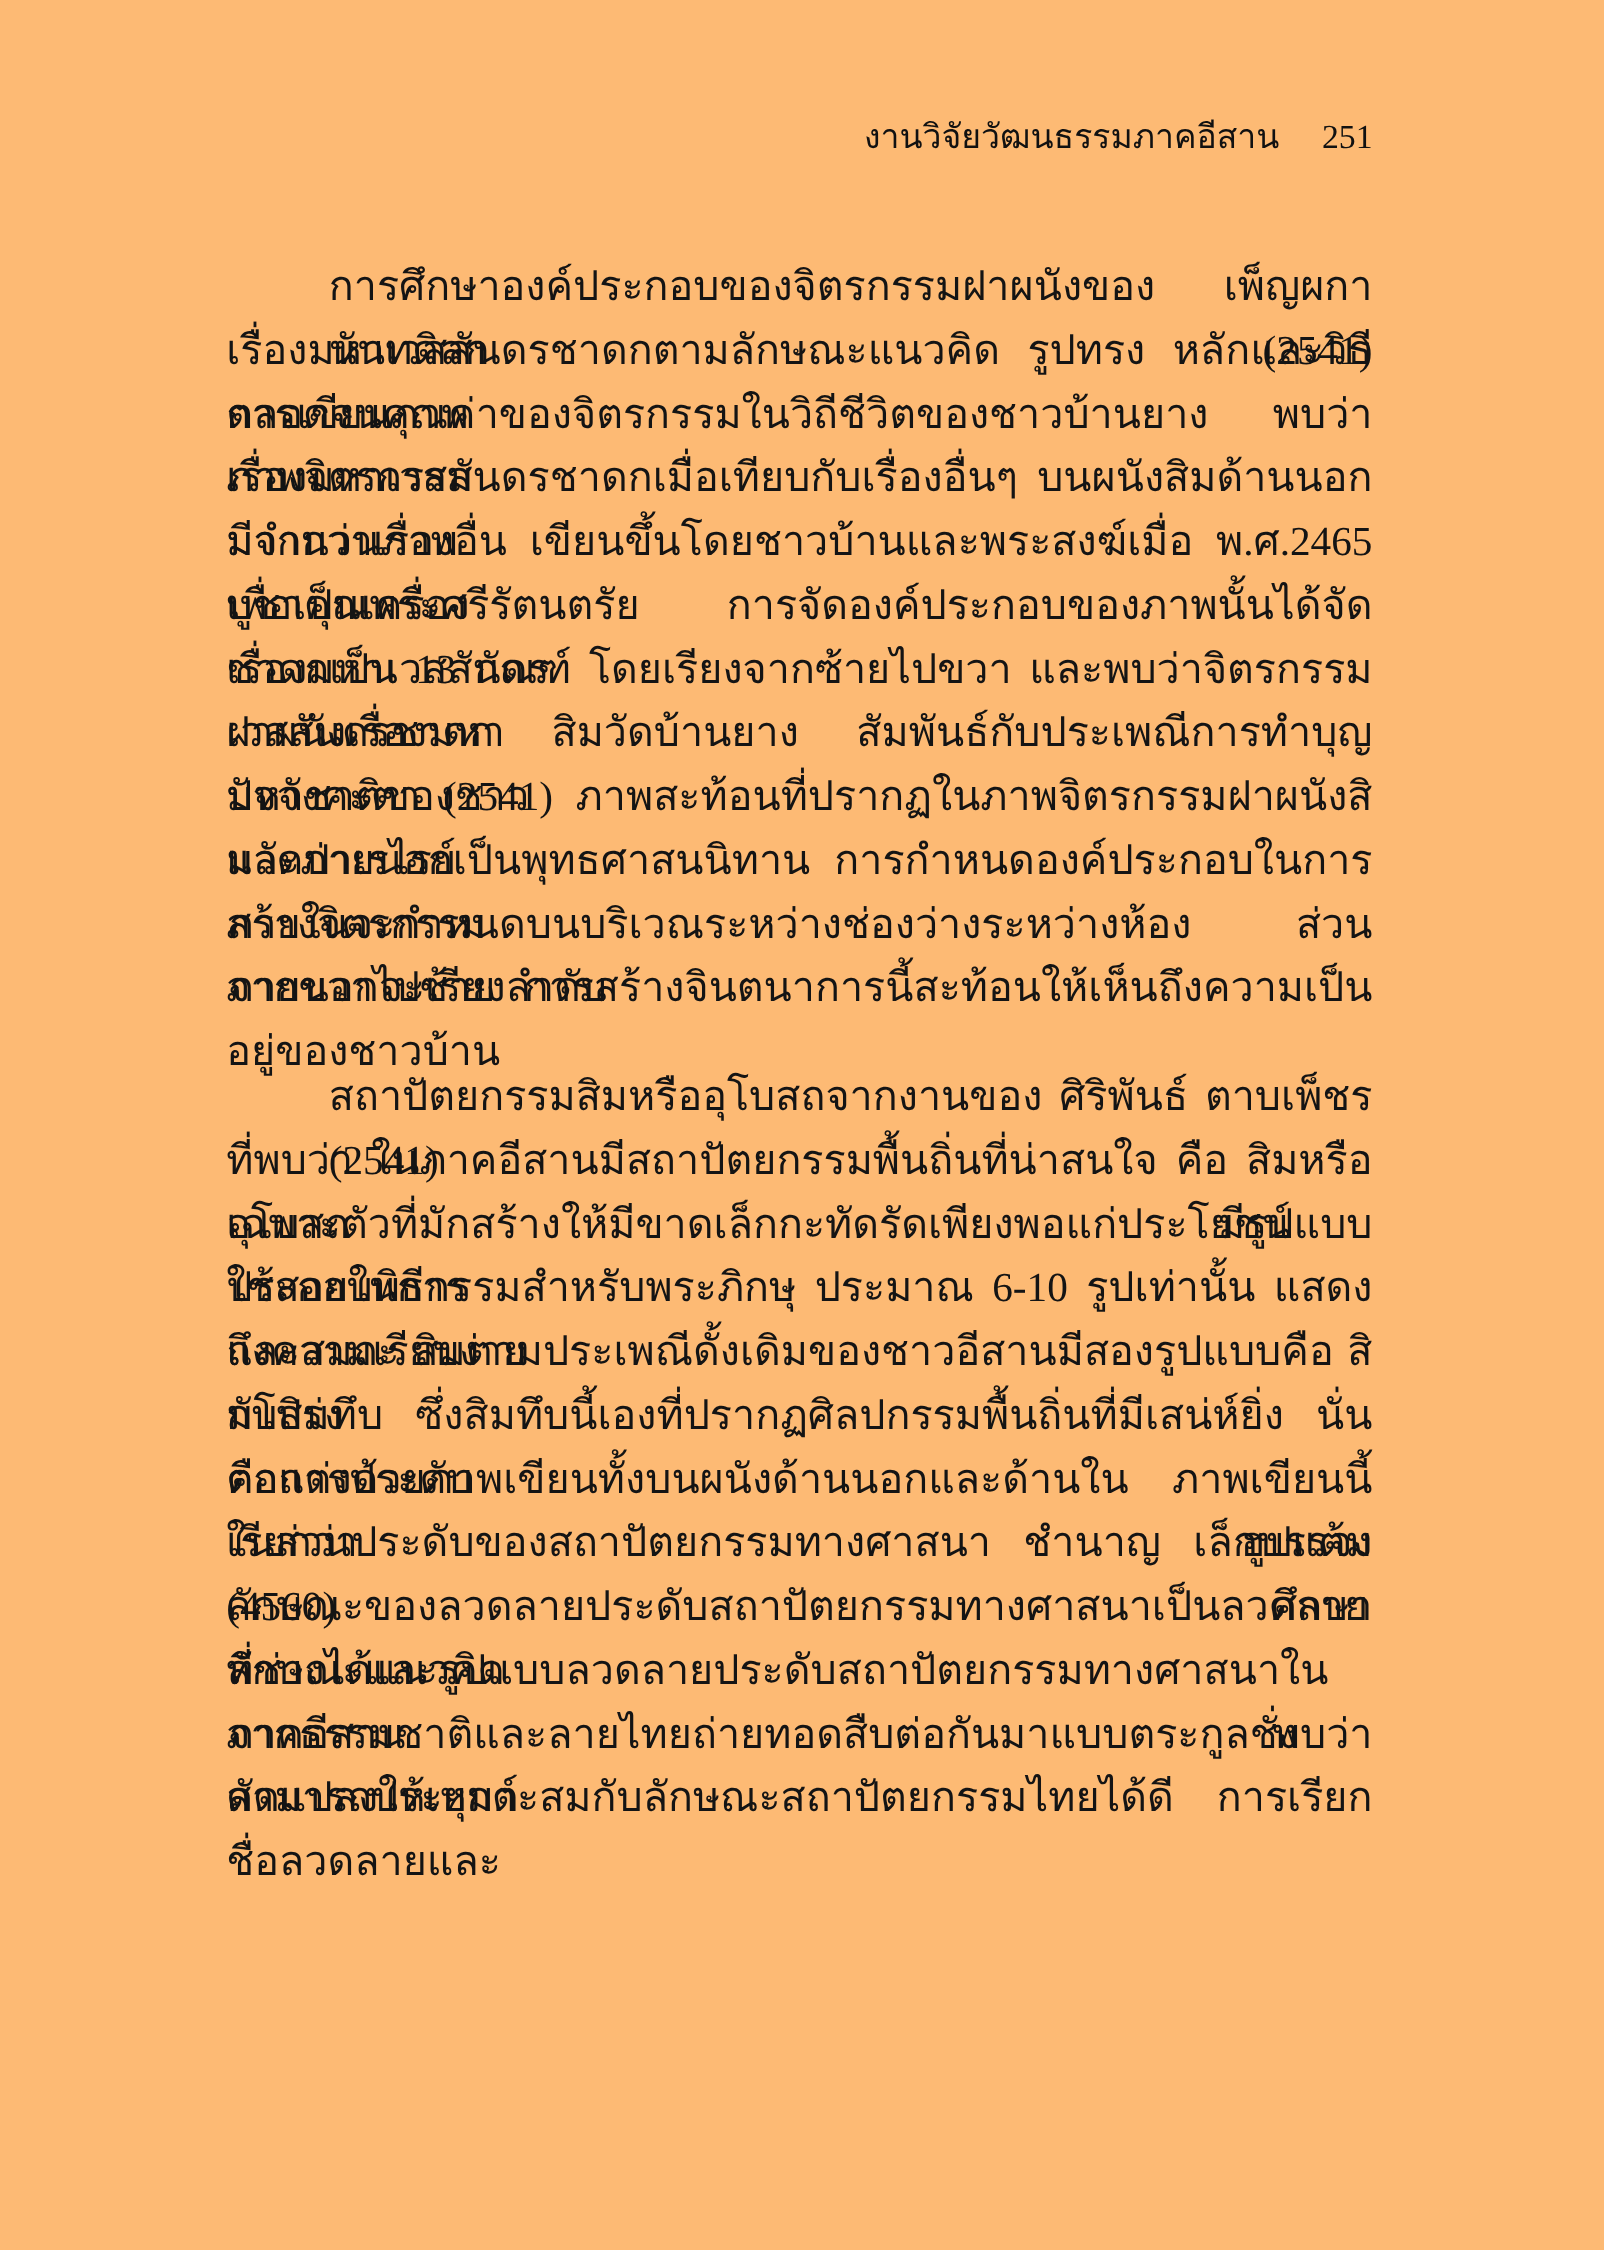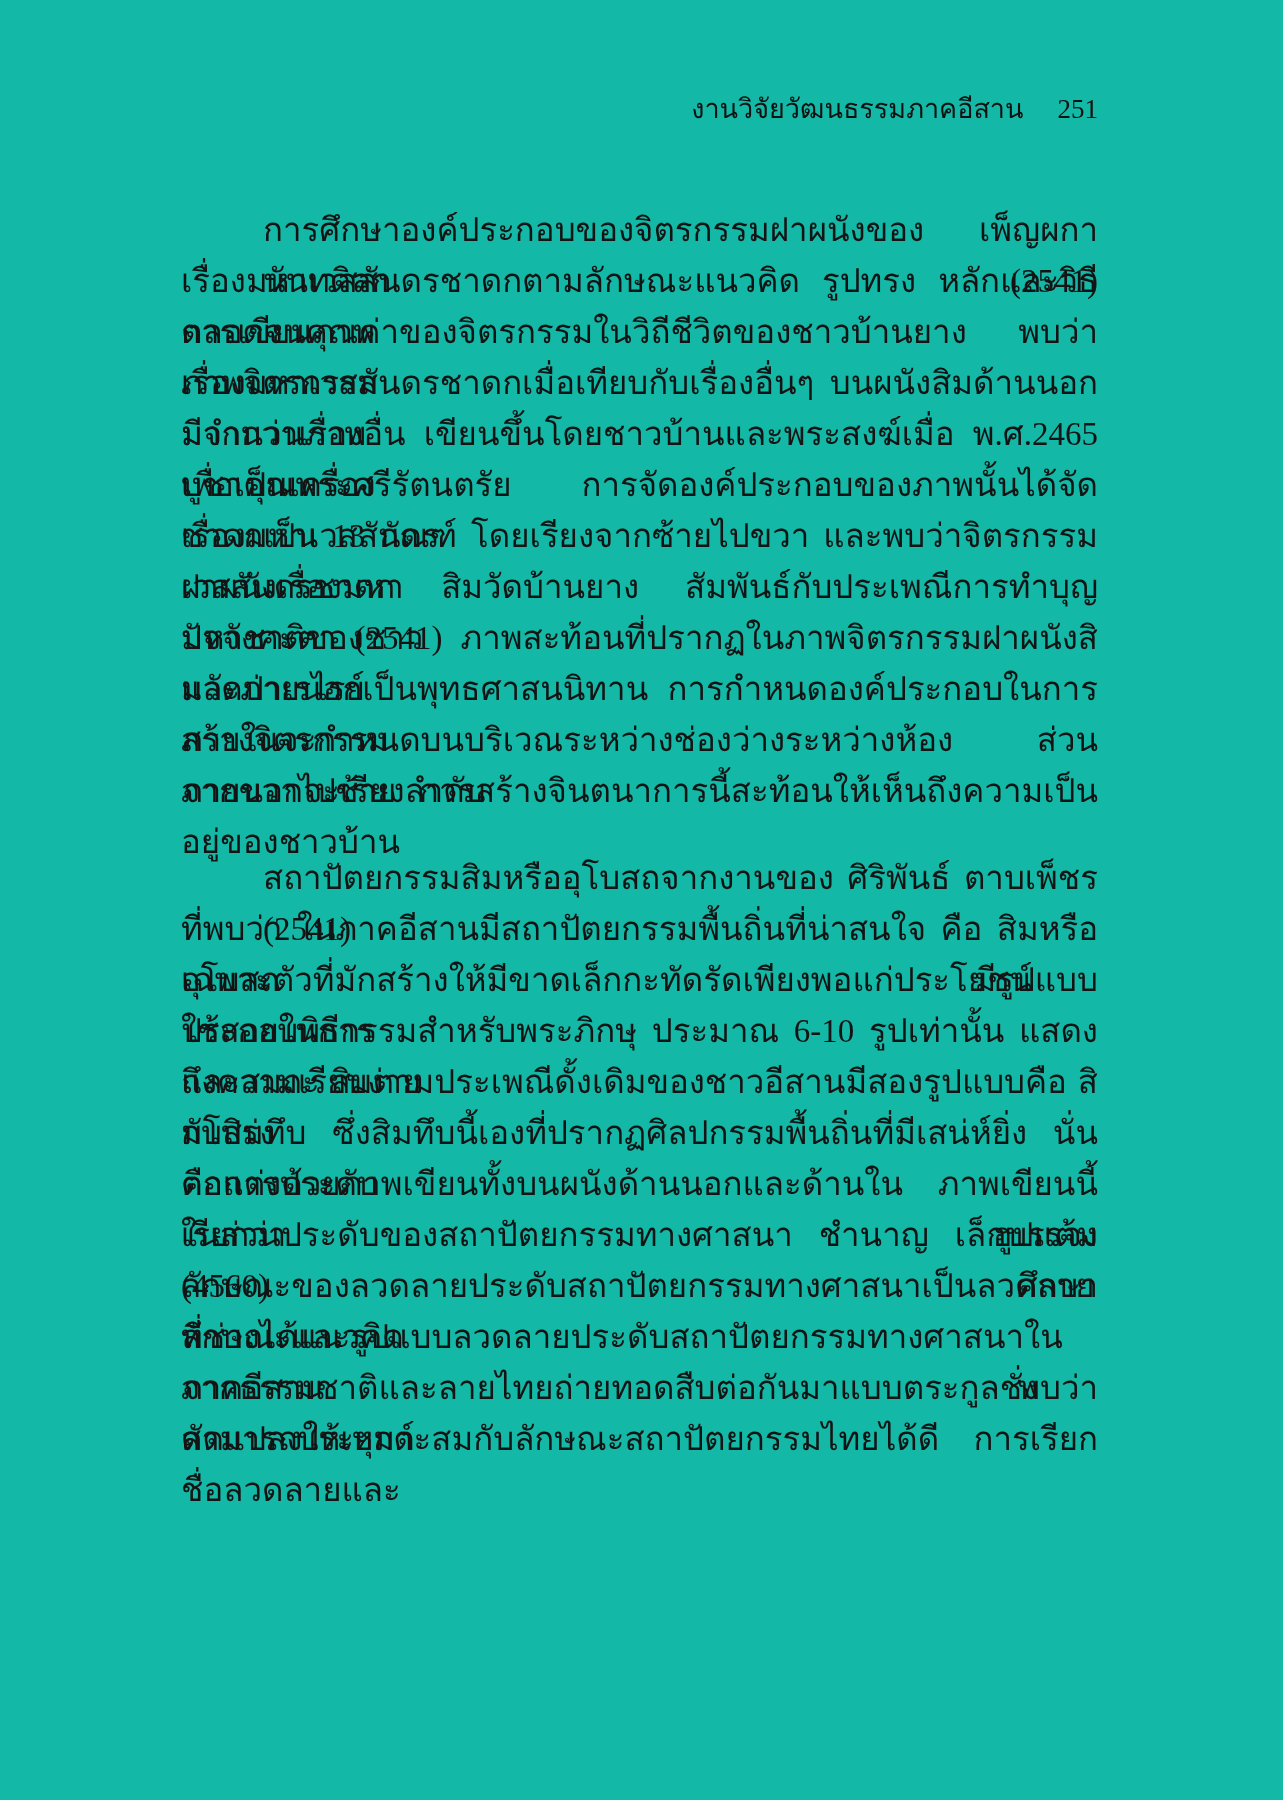"งานวิจัยวัฒนธรรมภาคอีสาน 251" .page { background: #14b8a6 -> #fdba74 }
